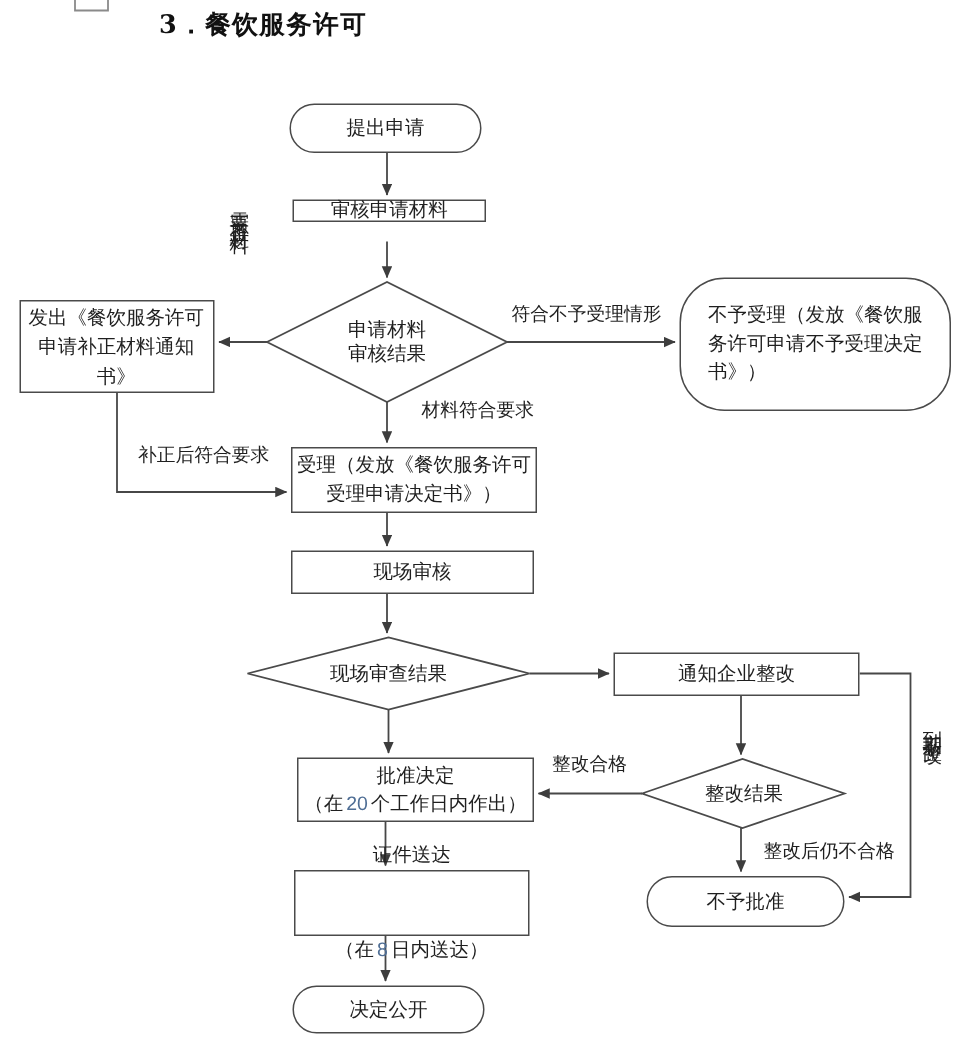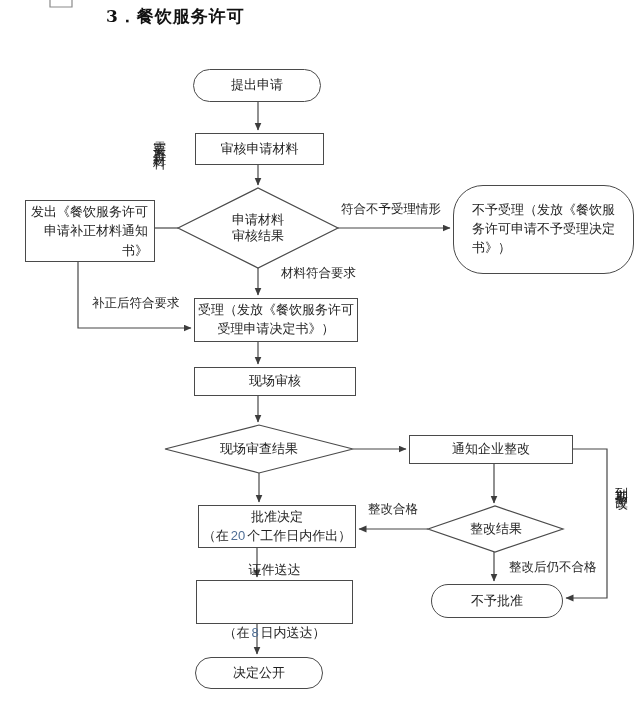"审核申请材料" div.node { height: 32px -> 15px }
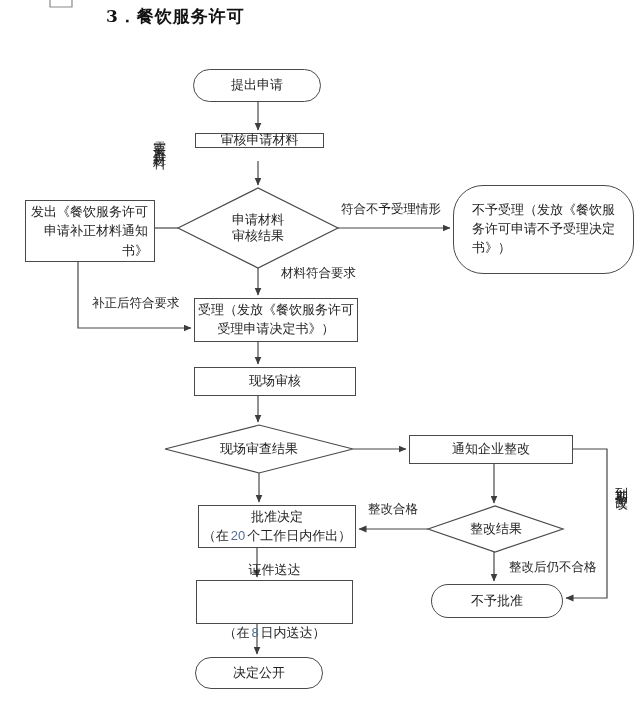"发出《餐饮服务许可" .left { margin-left: 12px -> none; text-align: right -> center }
